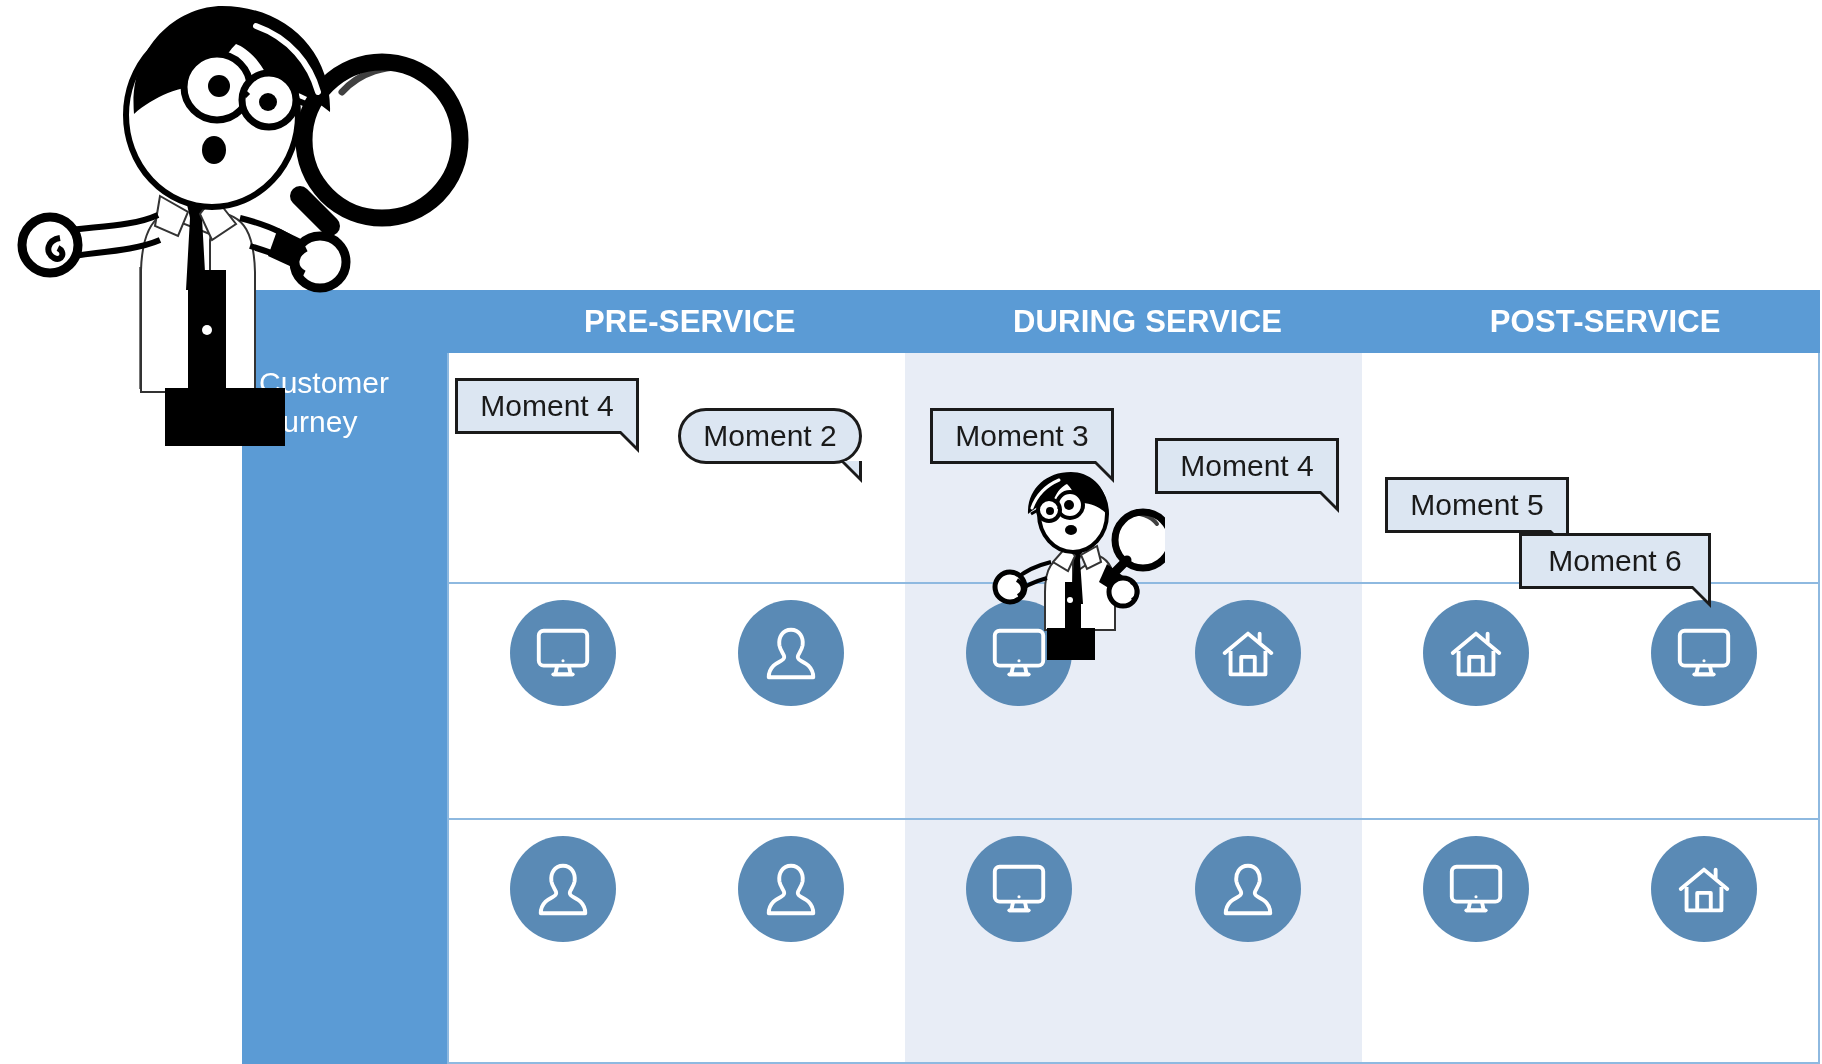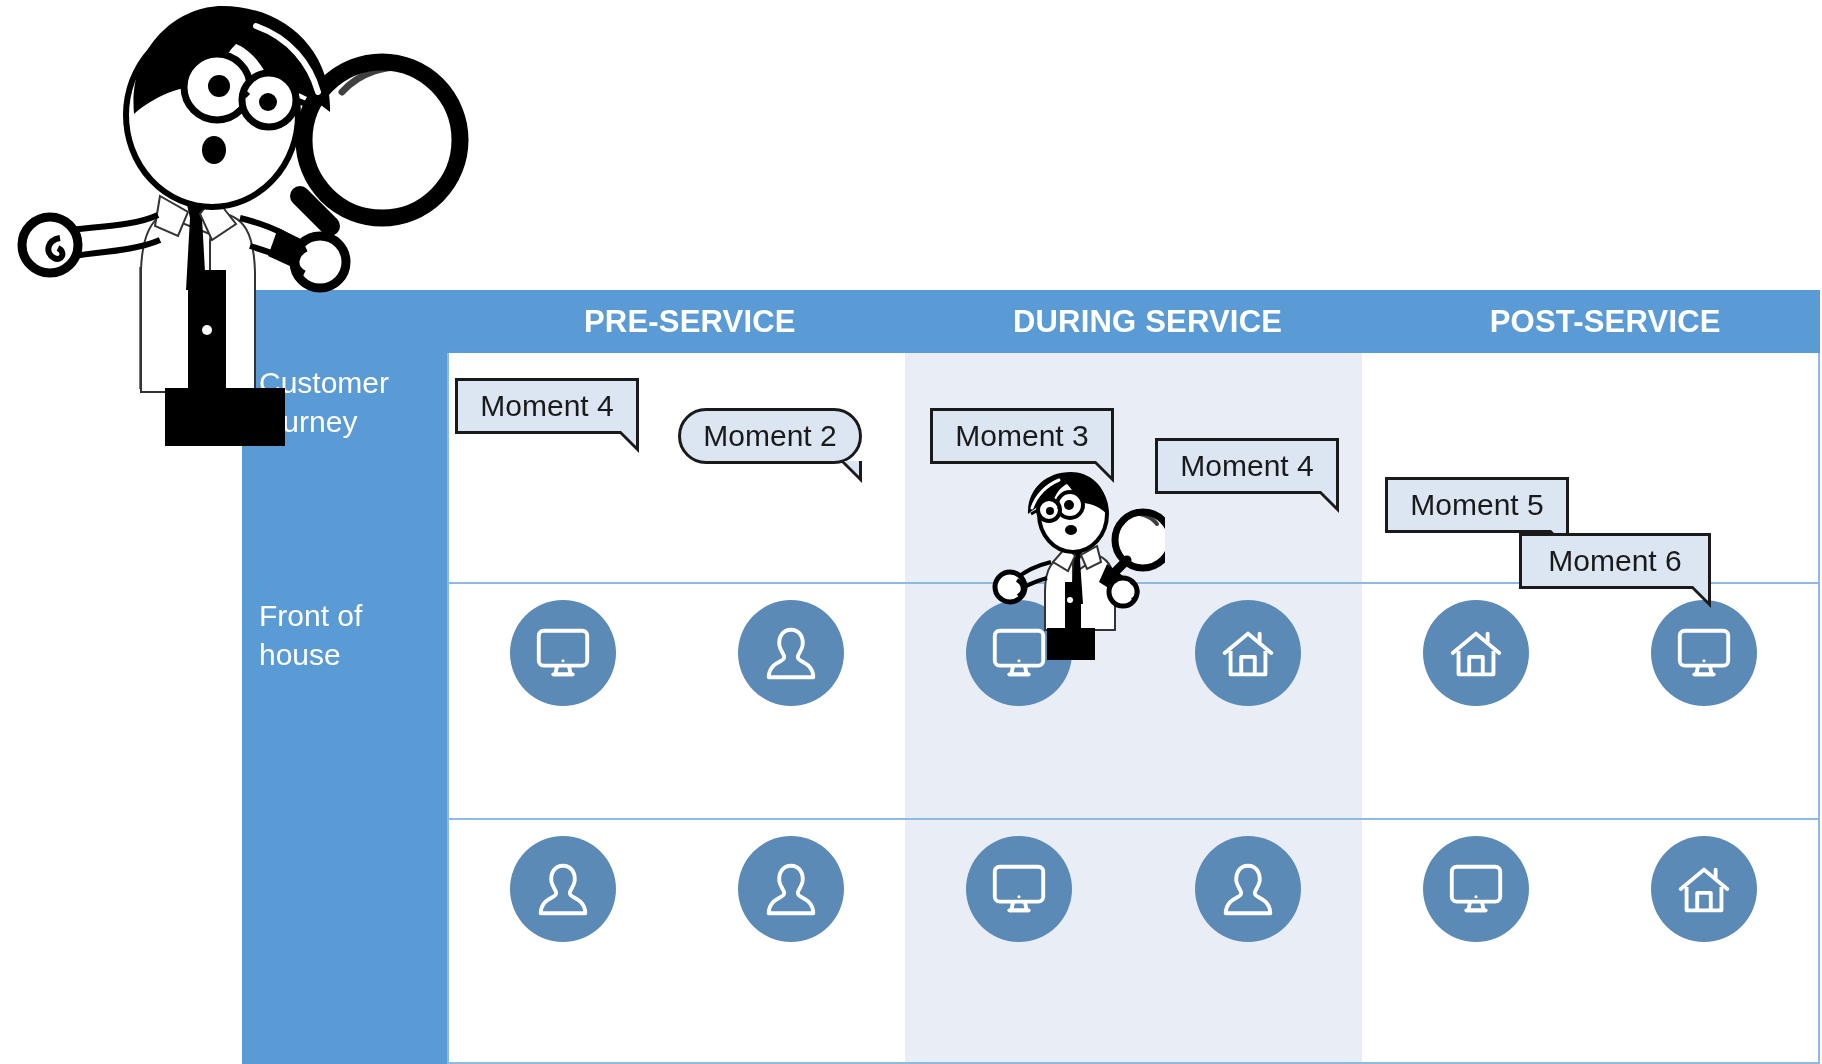"Front of house" div.row-label { html: <div>Front of house</div> -> none }
